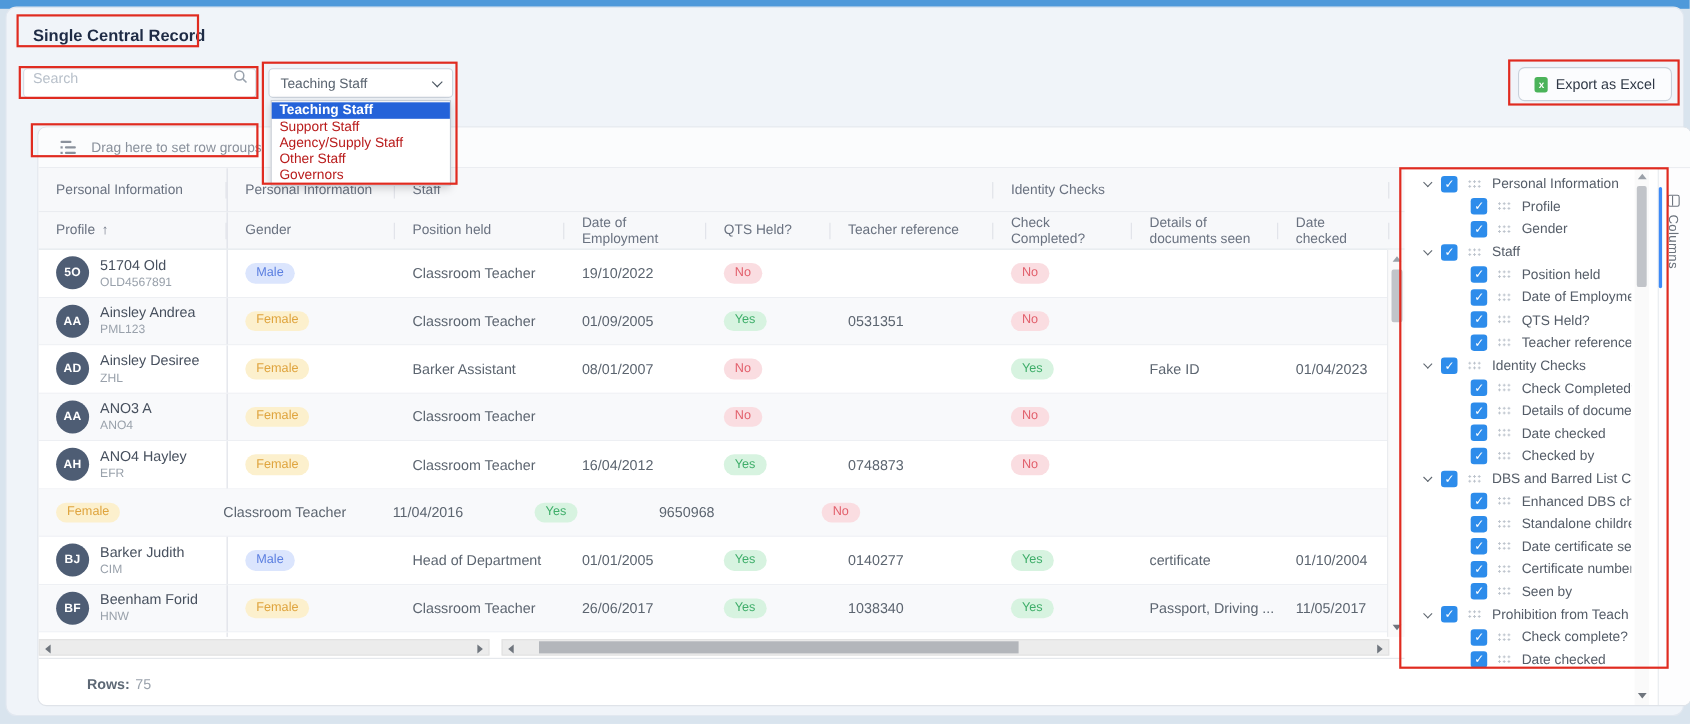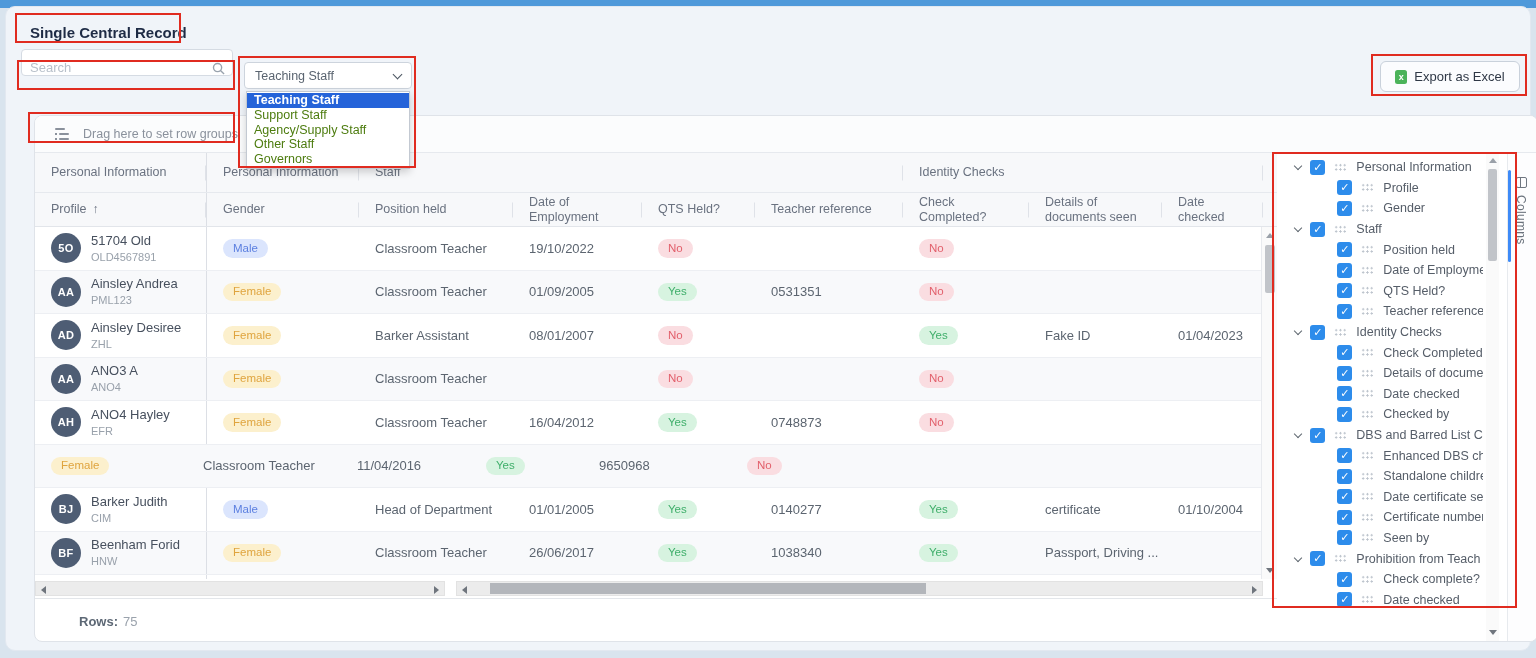"Search" .search-box { align-items: flex-end -> flex-start; top: 42px -> 55px }
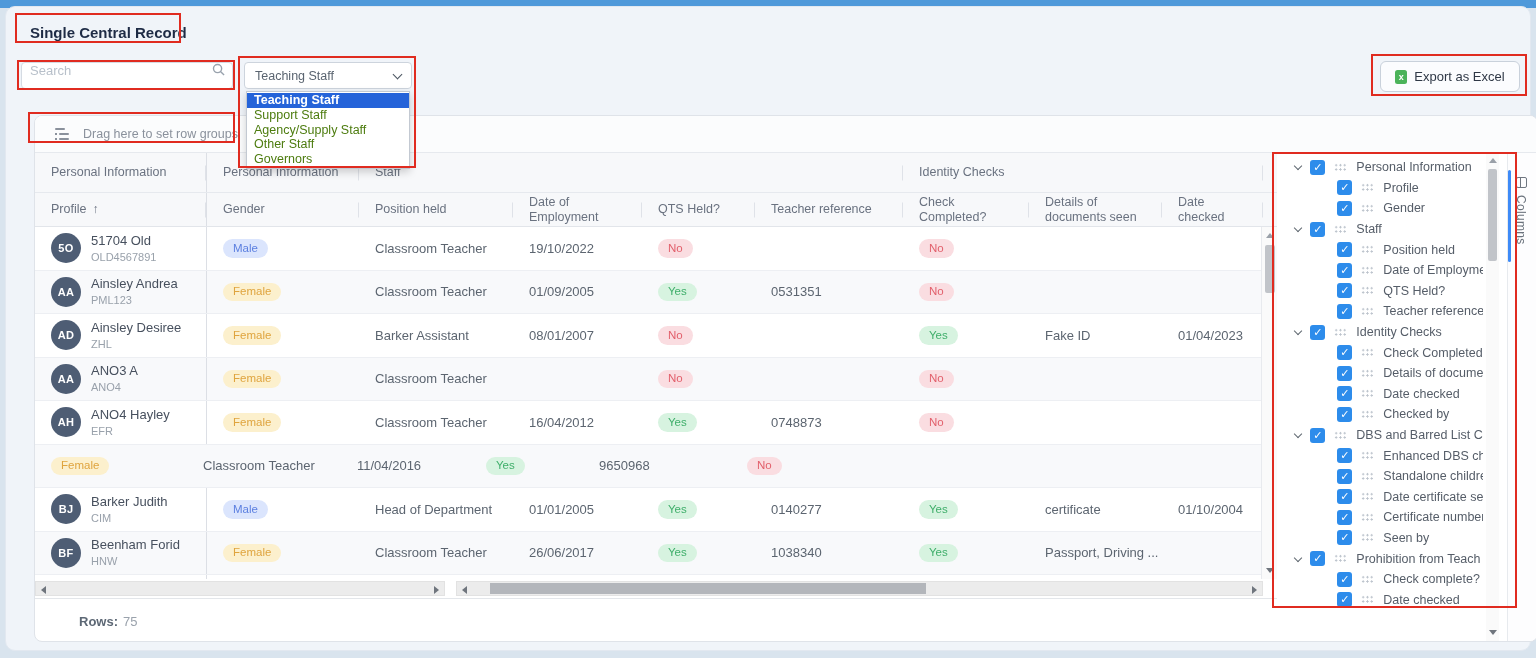"Support Staff" .dd-opt { color: #4d7c0f -> #b91c1c }
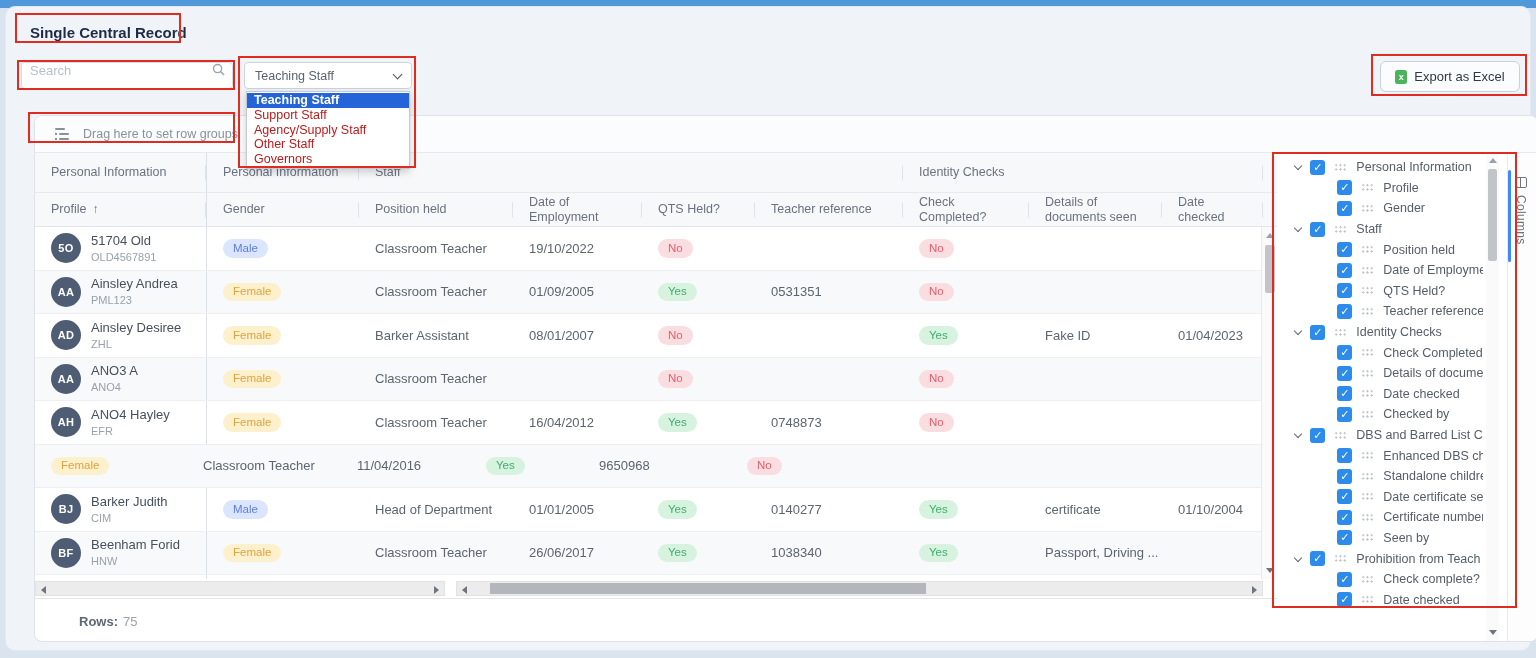"11/05/2017" div.cell { html: none -> <div>11/05/2017</div> }
